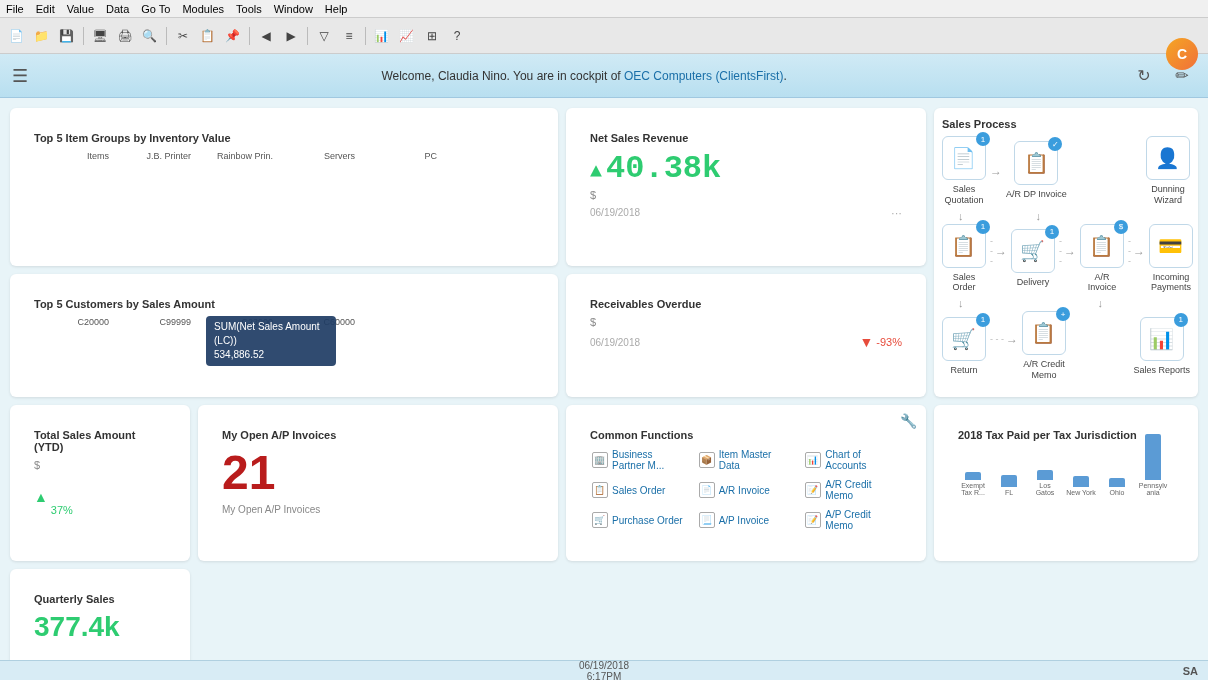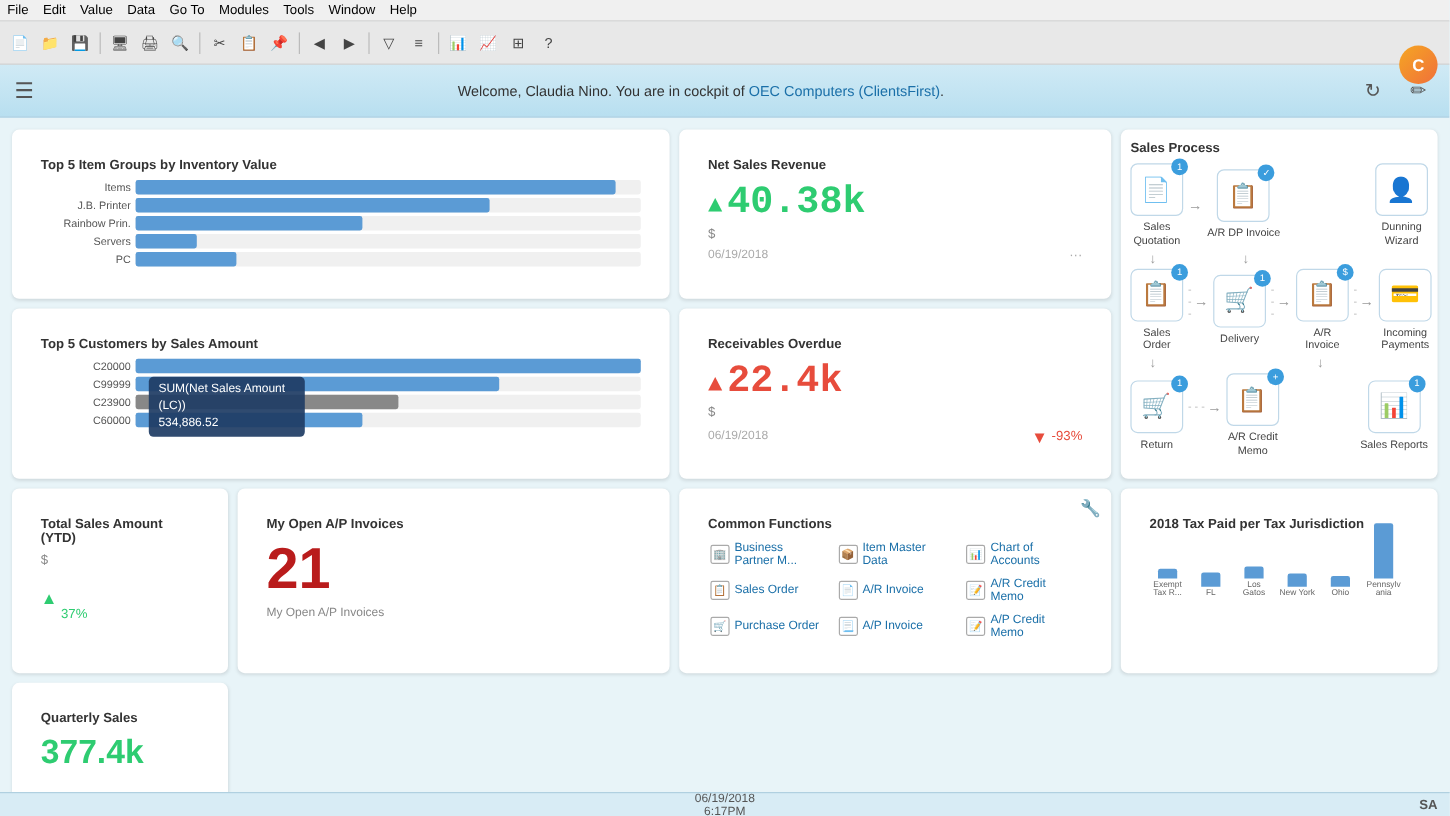"Items" .bar-chart { flex-direction: column -> row }
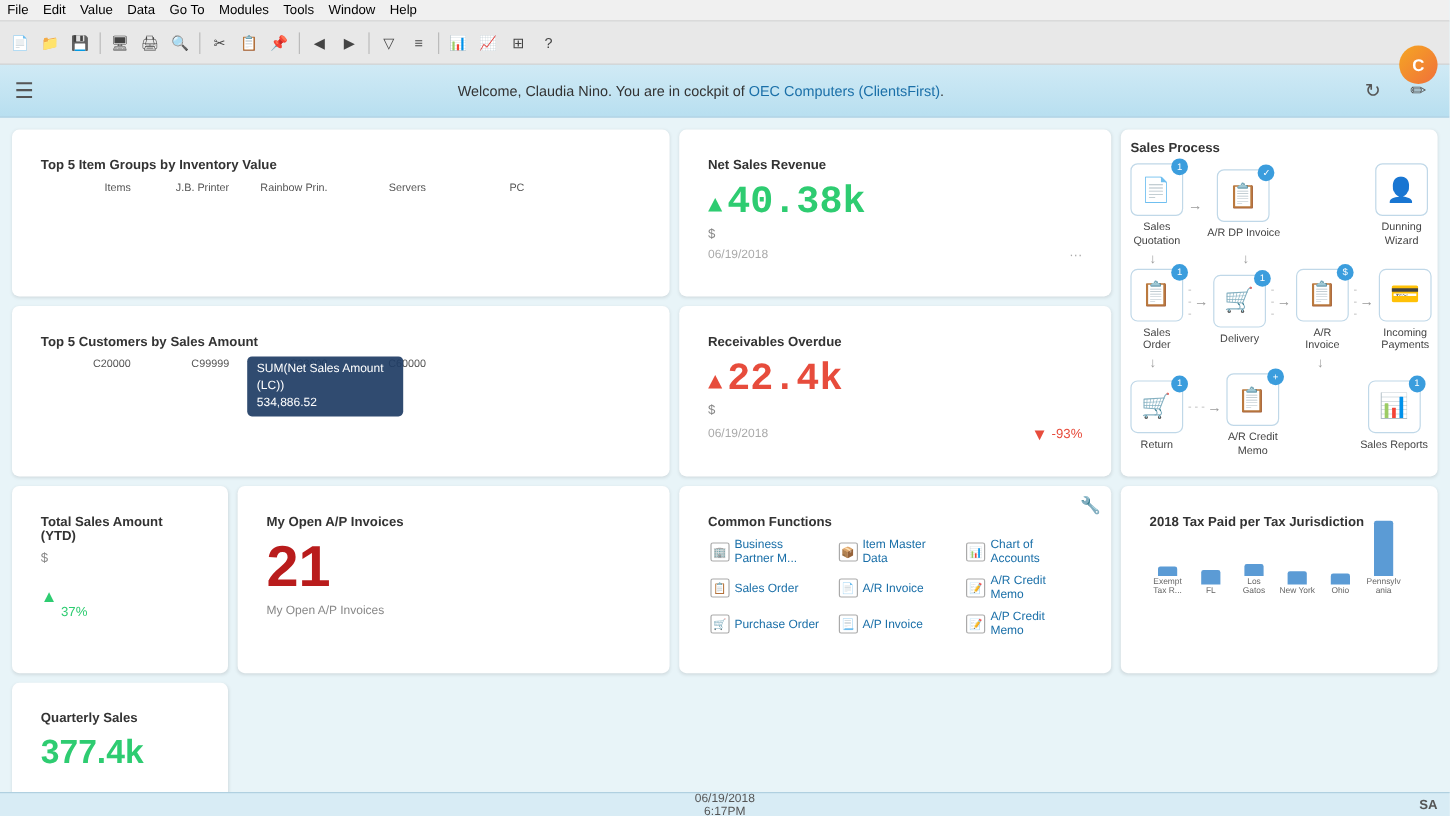"22.4k" div.kpi-value { html: <div> <span></span> <span>22.4k</span> </div> -> none }
